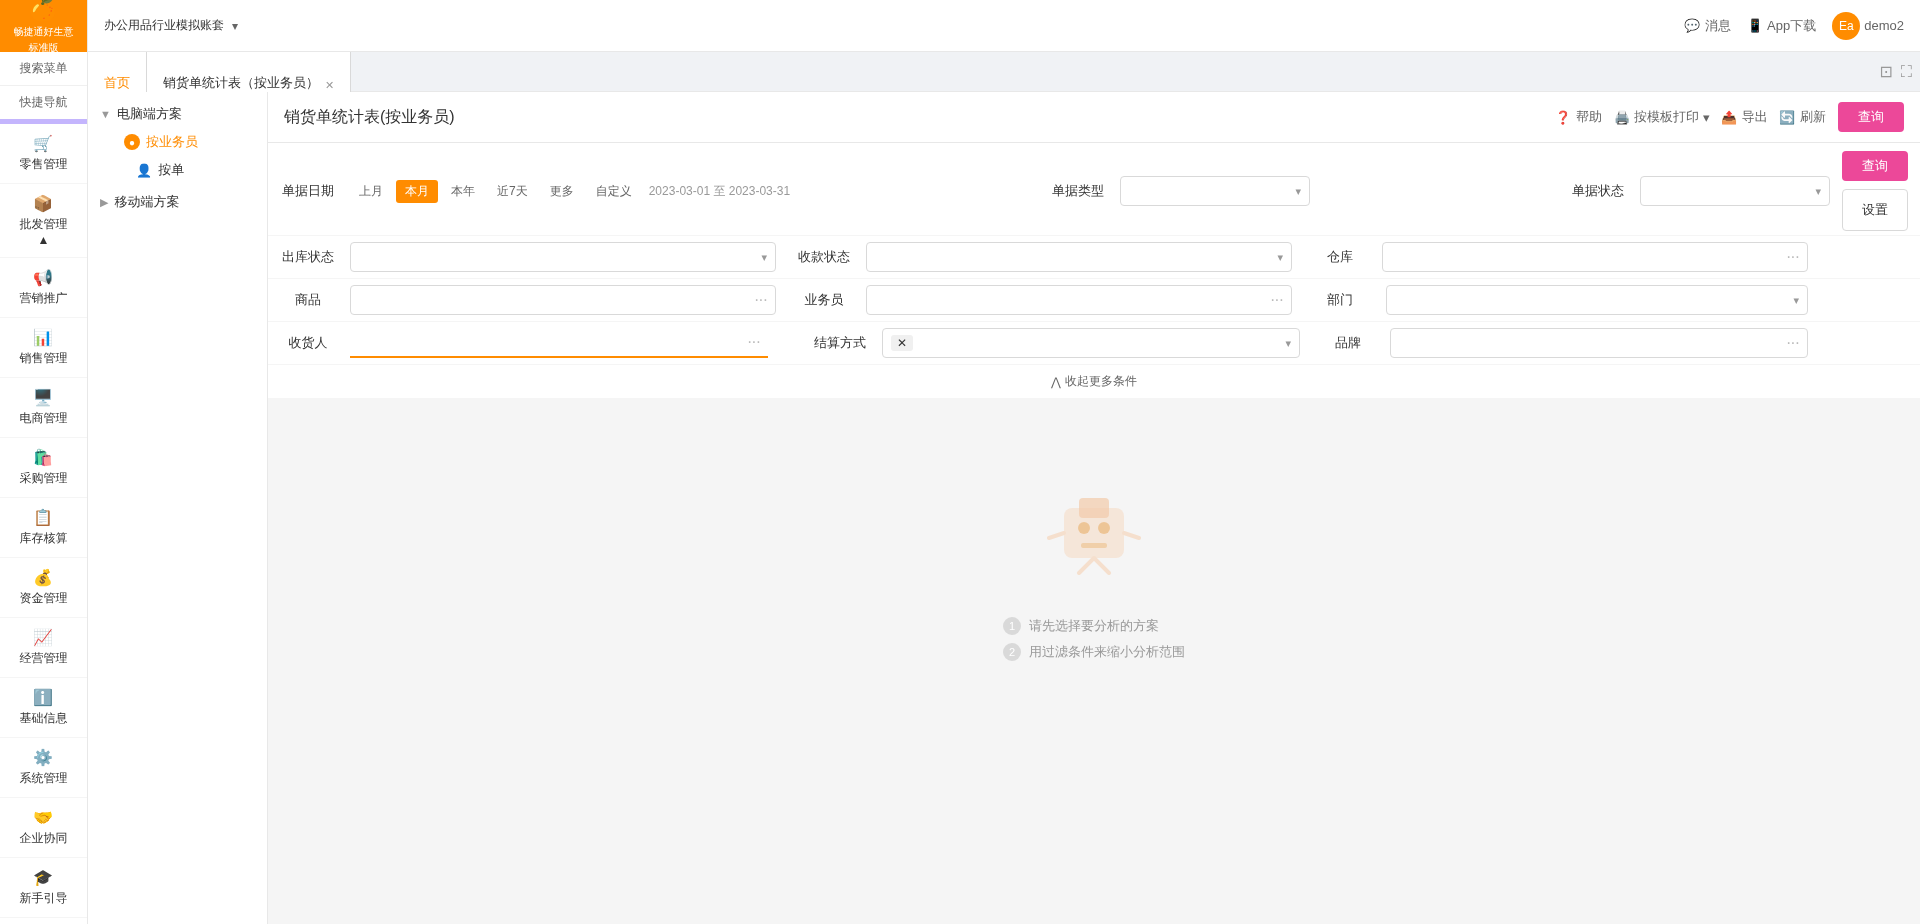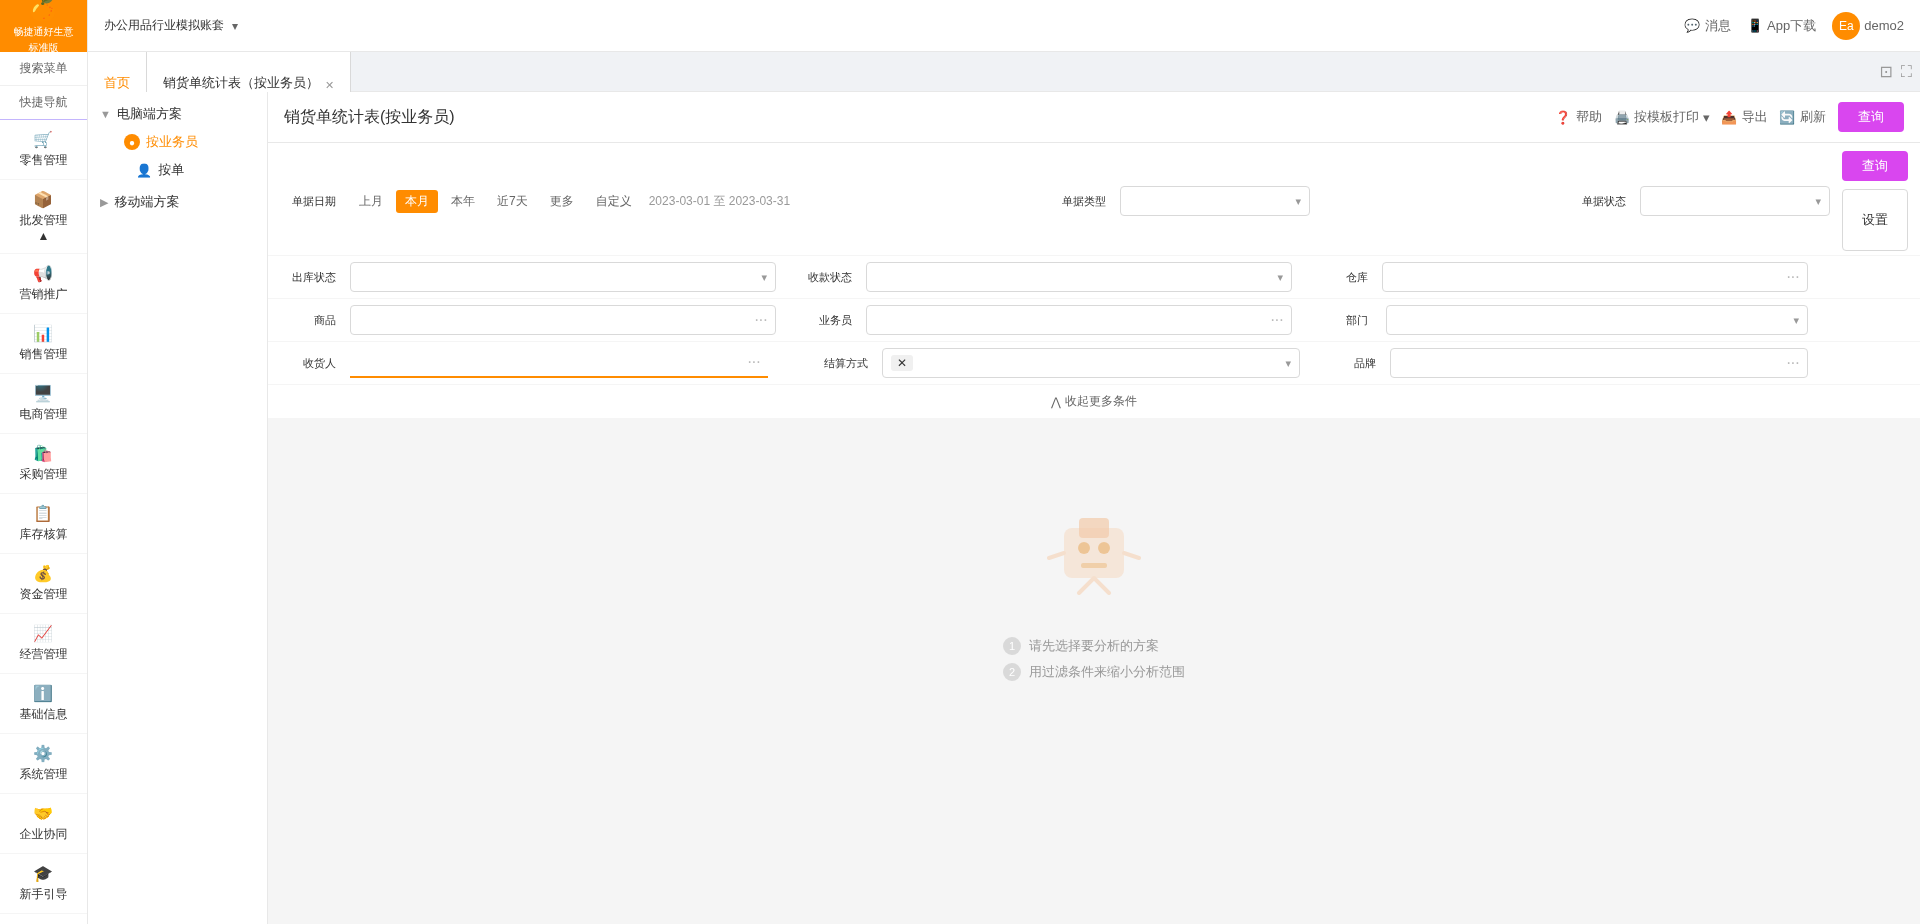"快捷导航" .sidebar-nav { border-bottom: 1px solid #c4b5fd -> 5px solid #c4b5fd }
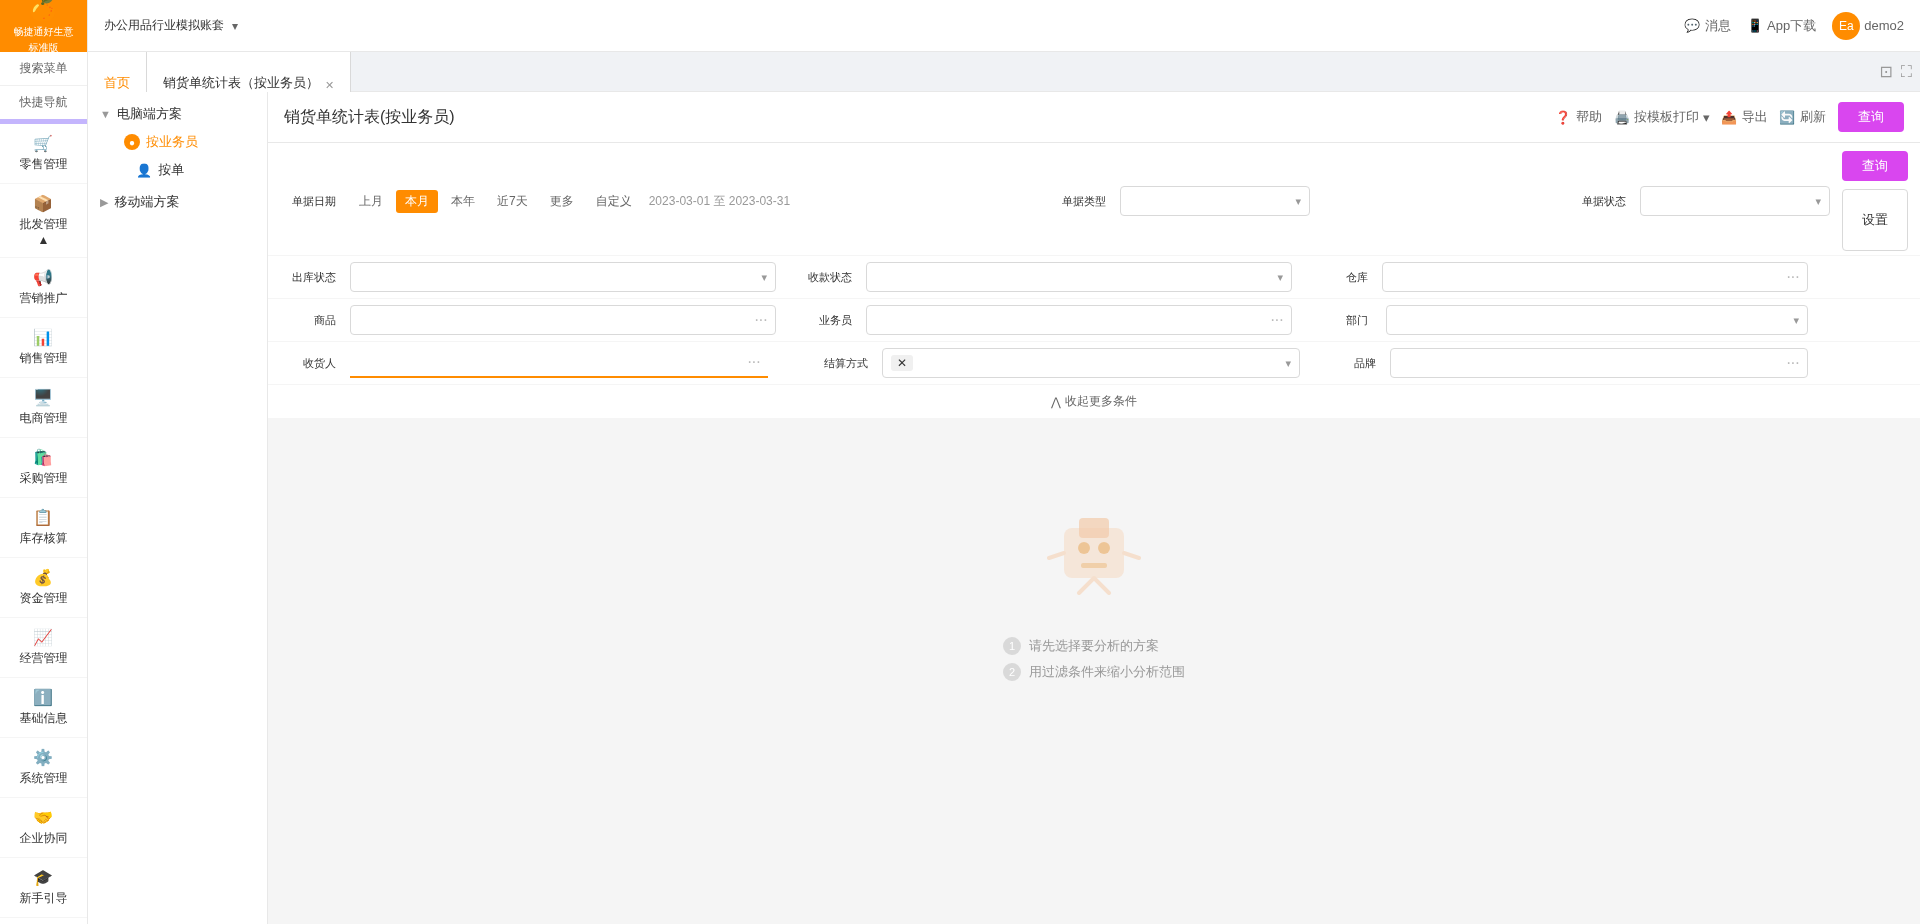"查询" .query-btn { background: #d946ef -> #ec4899 }
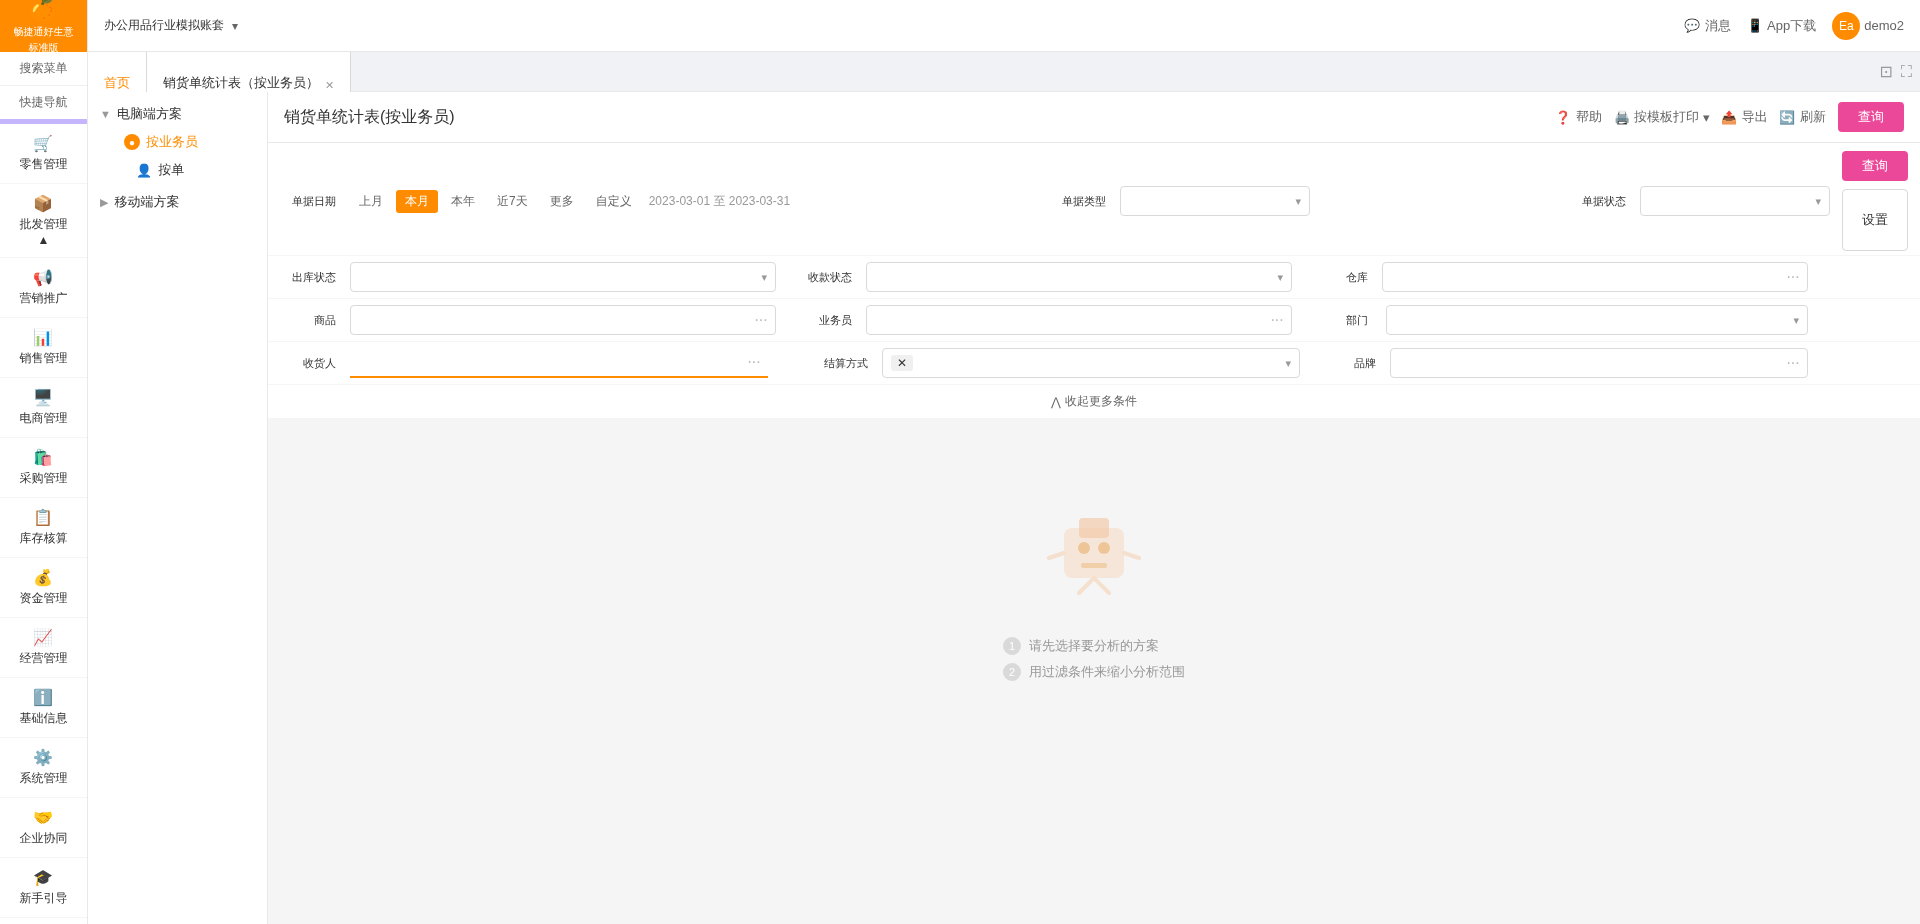"单据日期" .filter-cell-label { font-size: 11px -> 13px; text-align: right -> center }
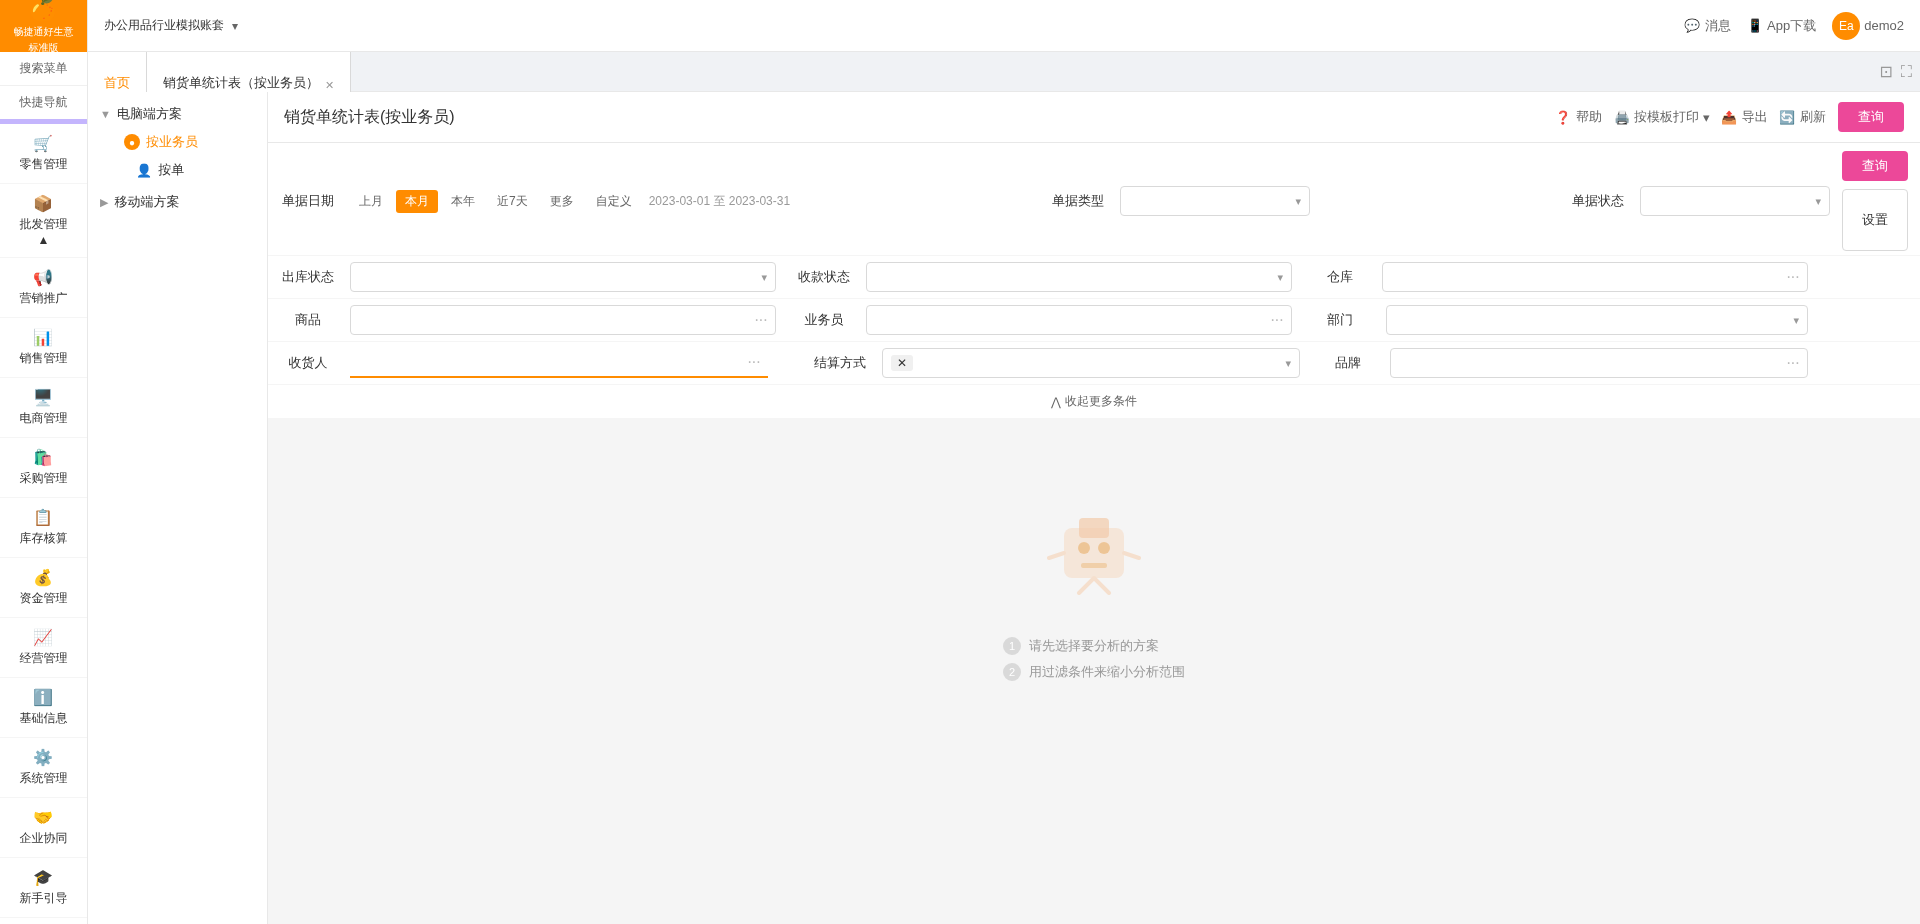"设置" .settings-btn { padding: 21px 16px -> 11px 16px }
